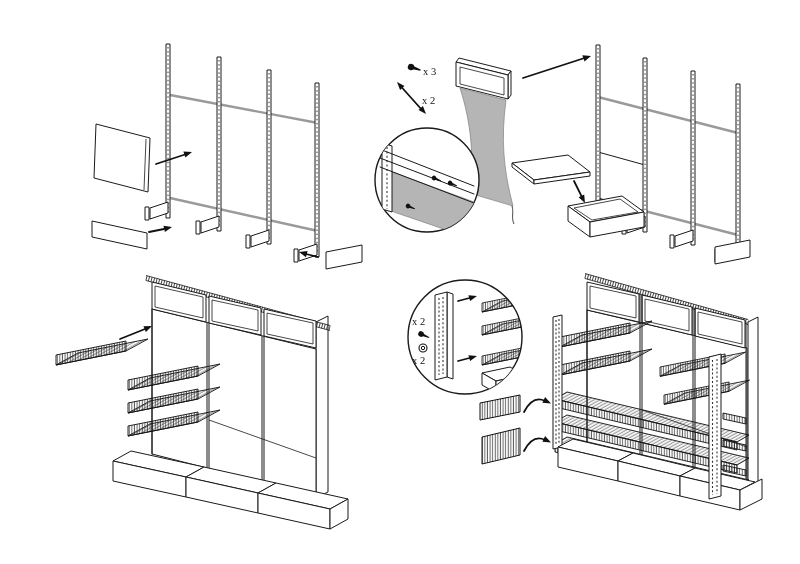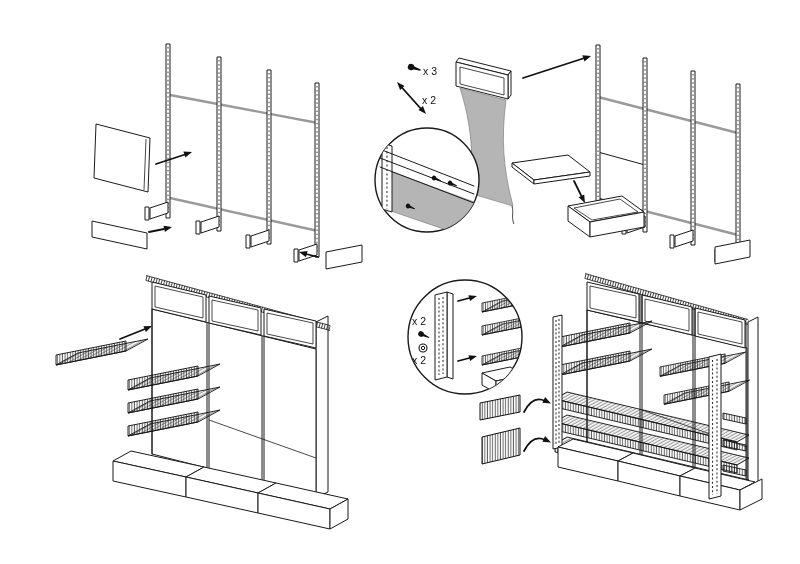"x 3" .canvas { font-family: Liberation Sans, sans-serif -> Liberation Serif, serif }
